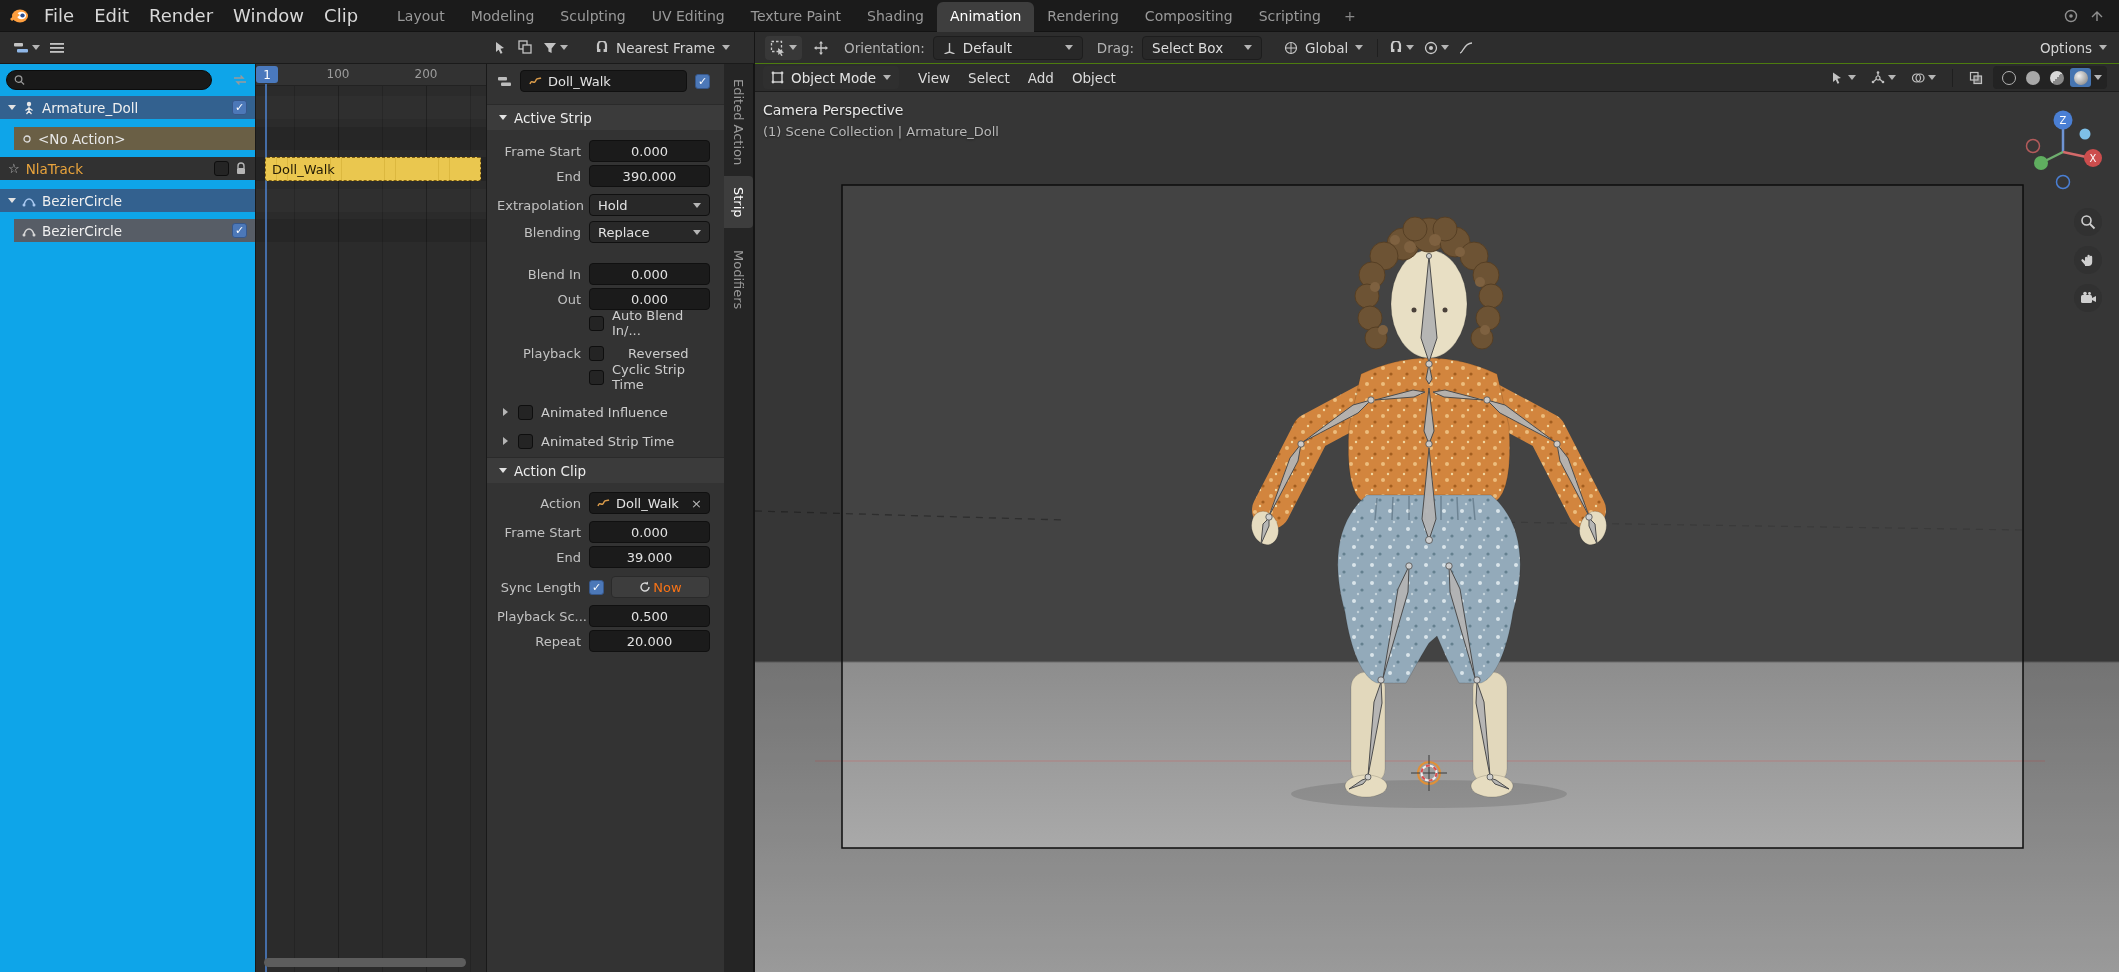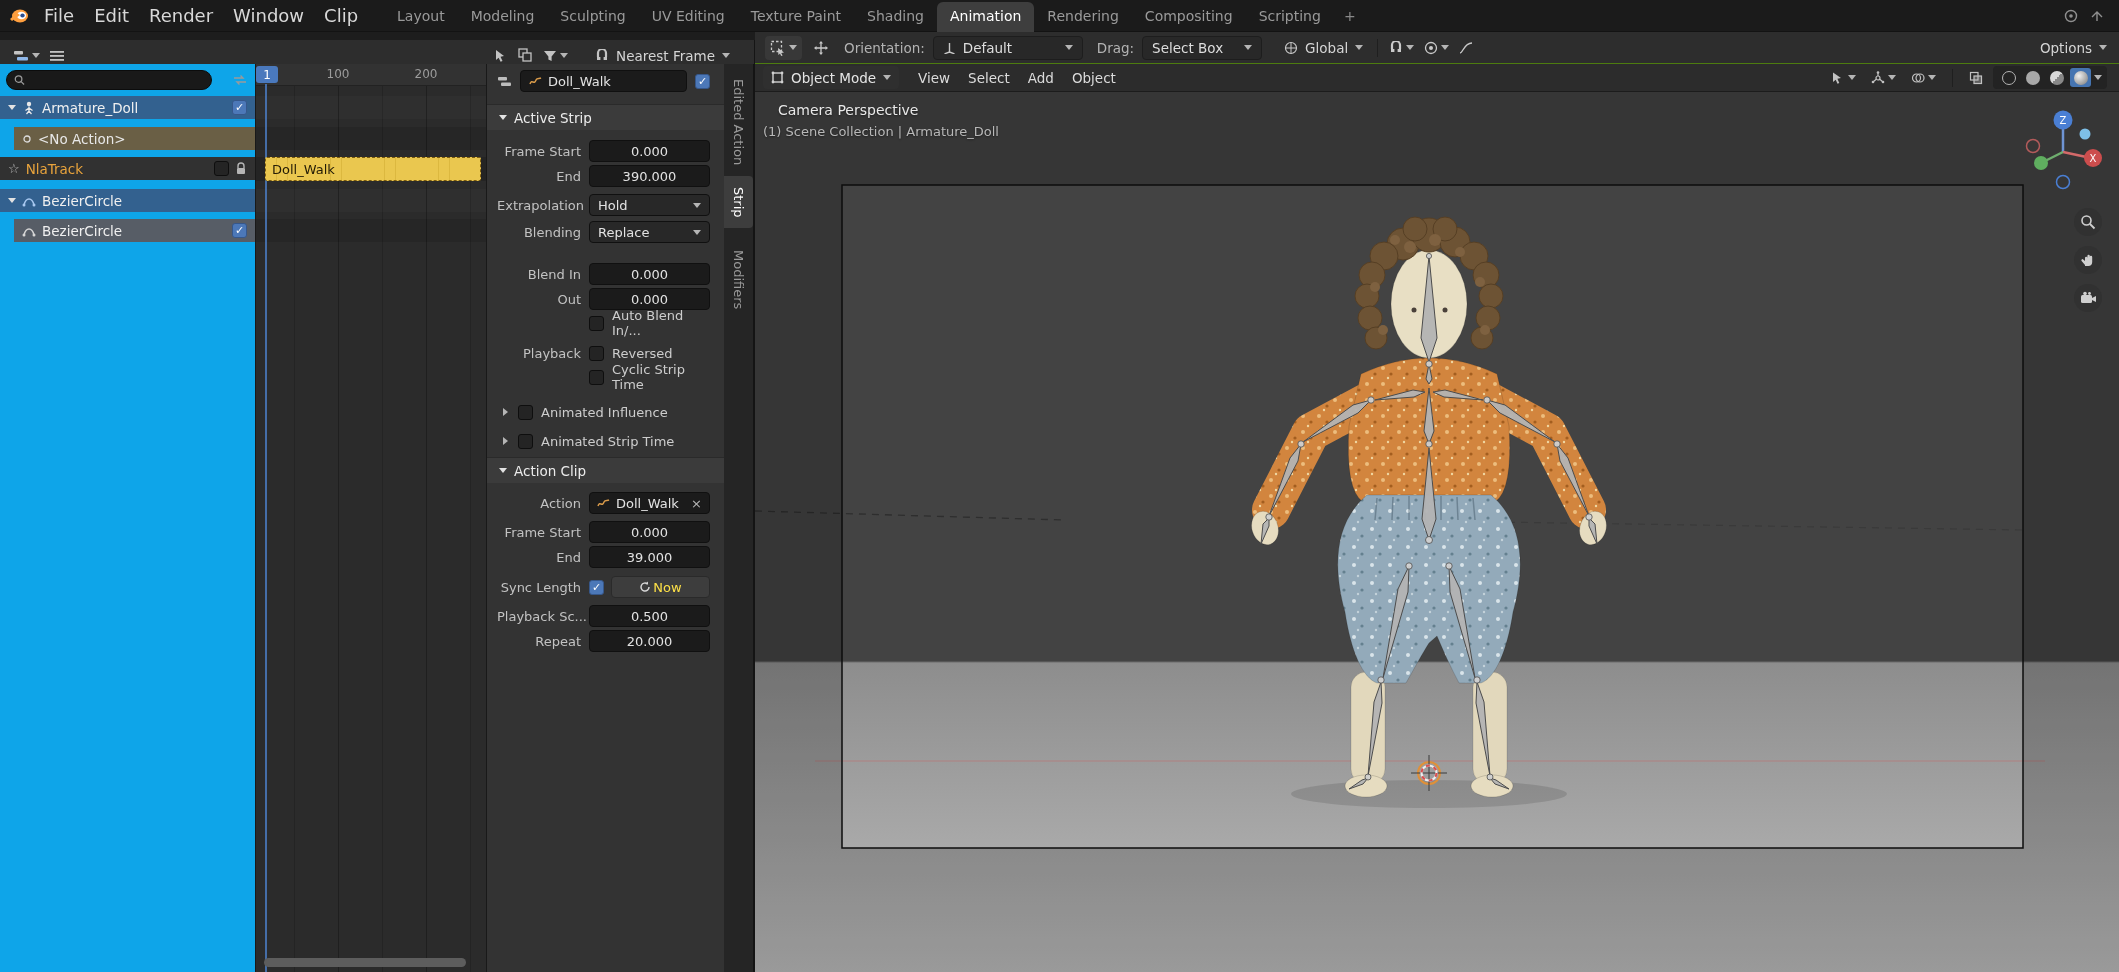"Nearest Frame" .nla-header { top: 40px -> 32px }
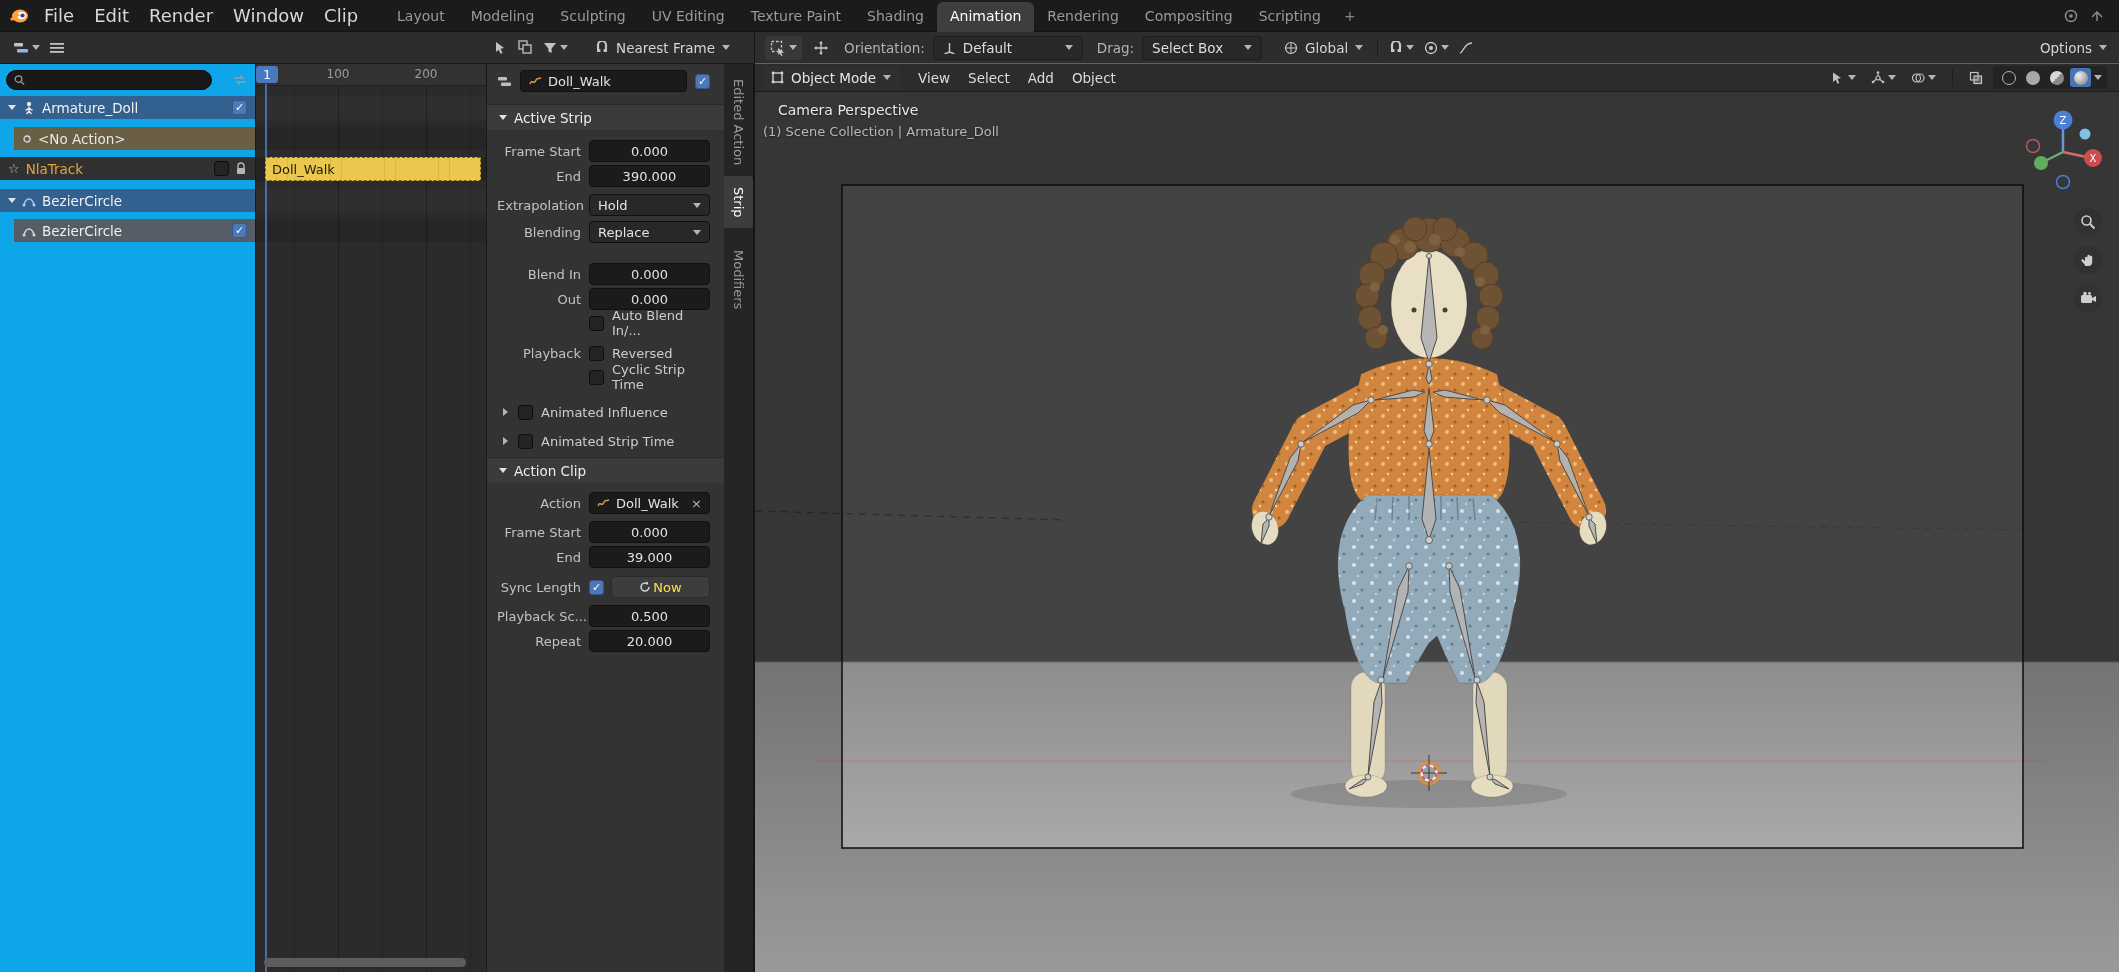"Camera Perspective" div.ovl { left: 23px -> 8px }
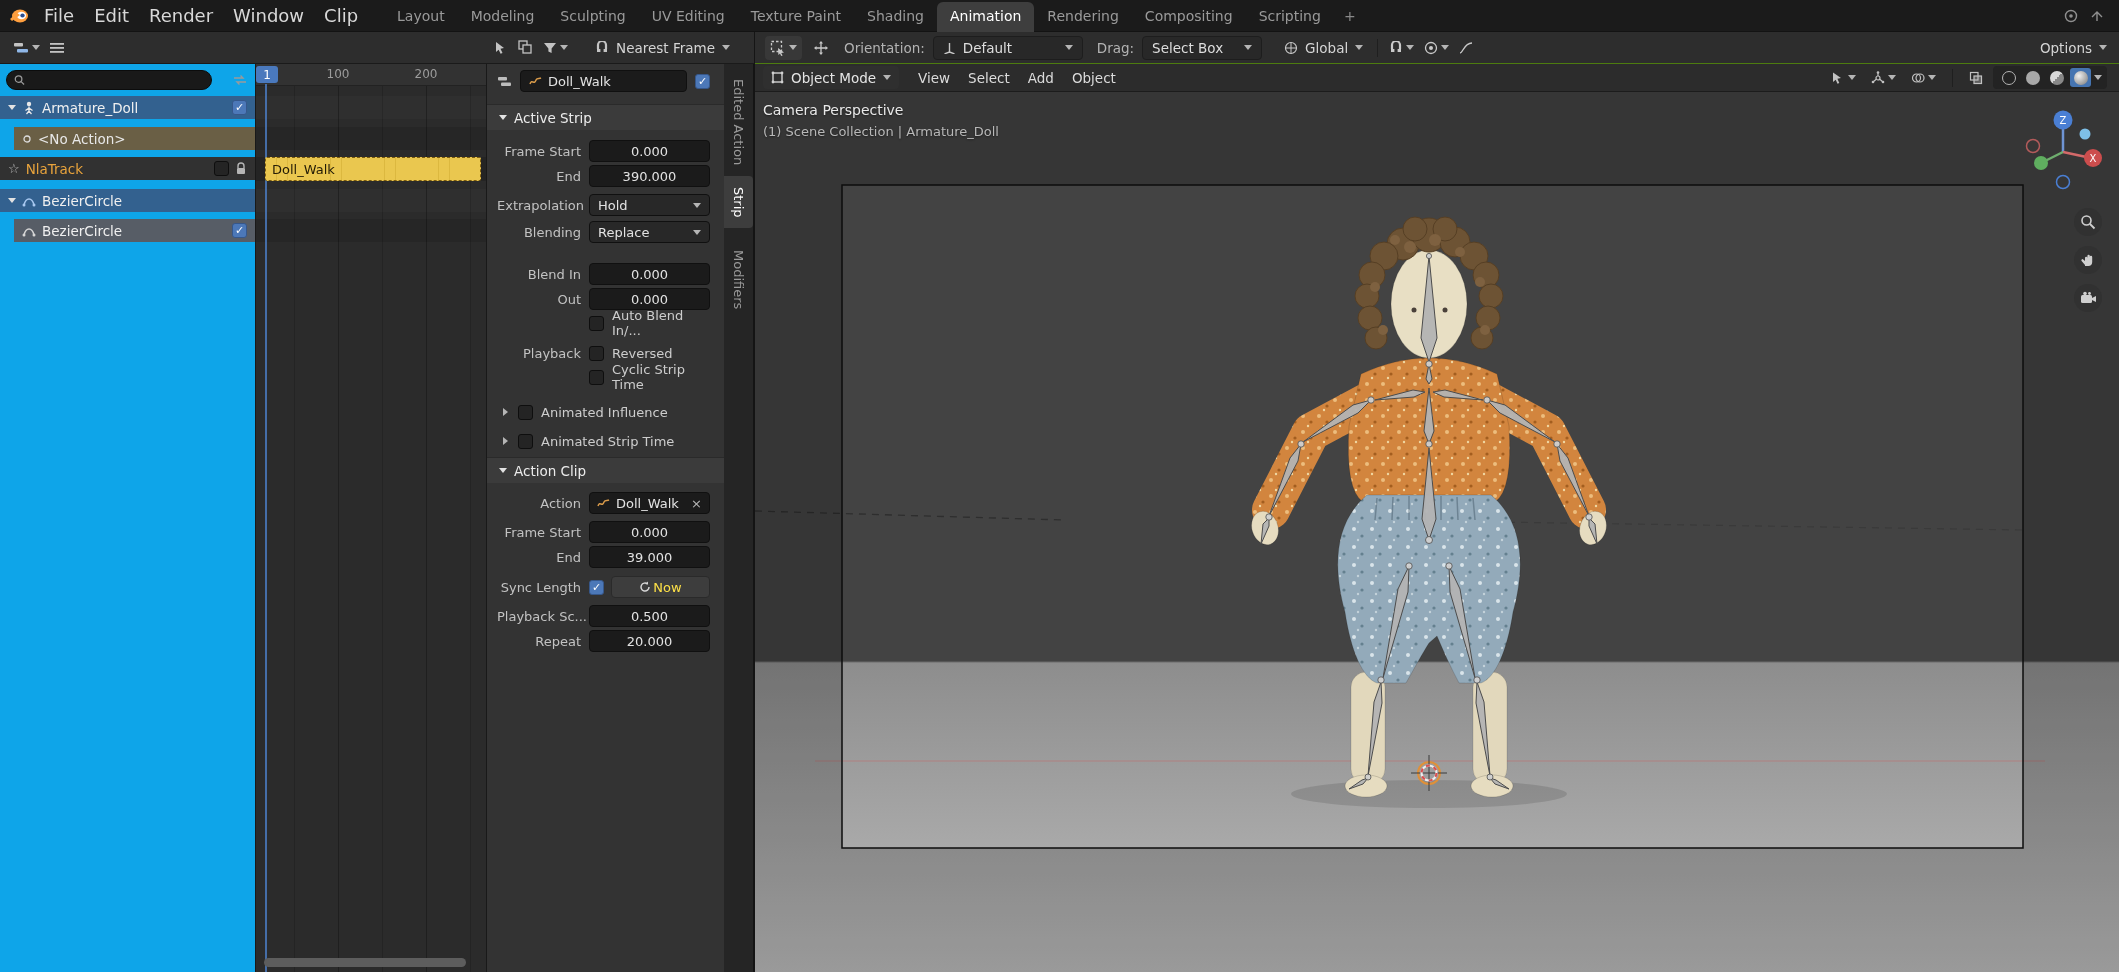"Reversed" span { margin-left: 8px -> 24px }
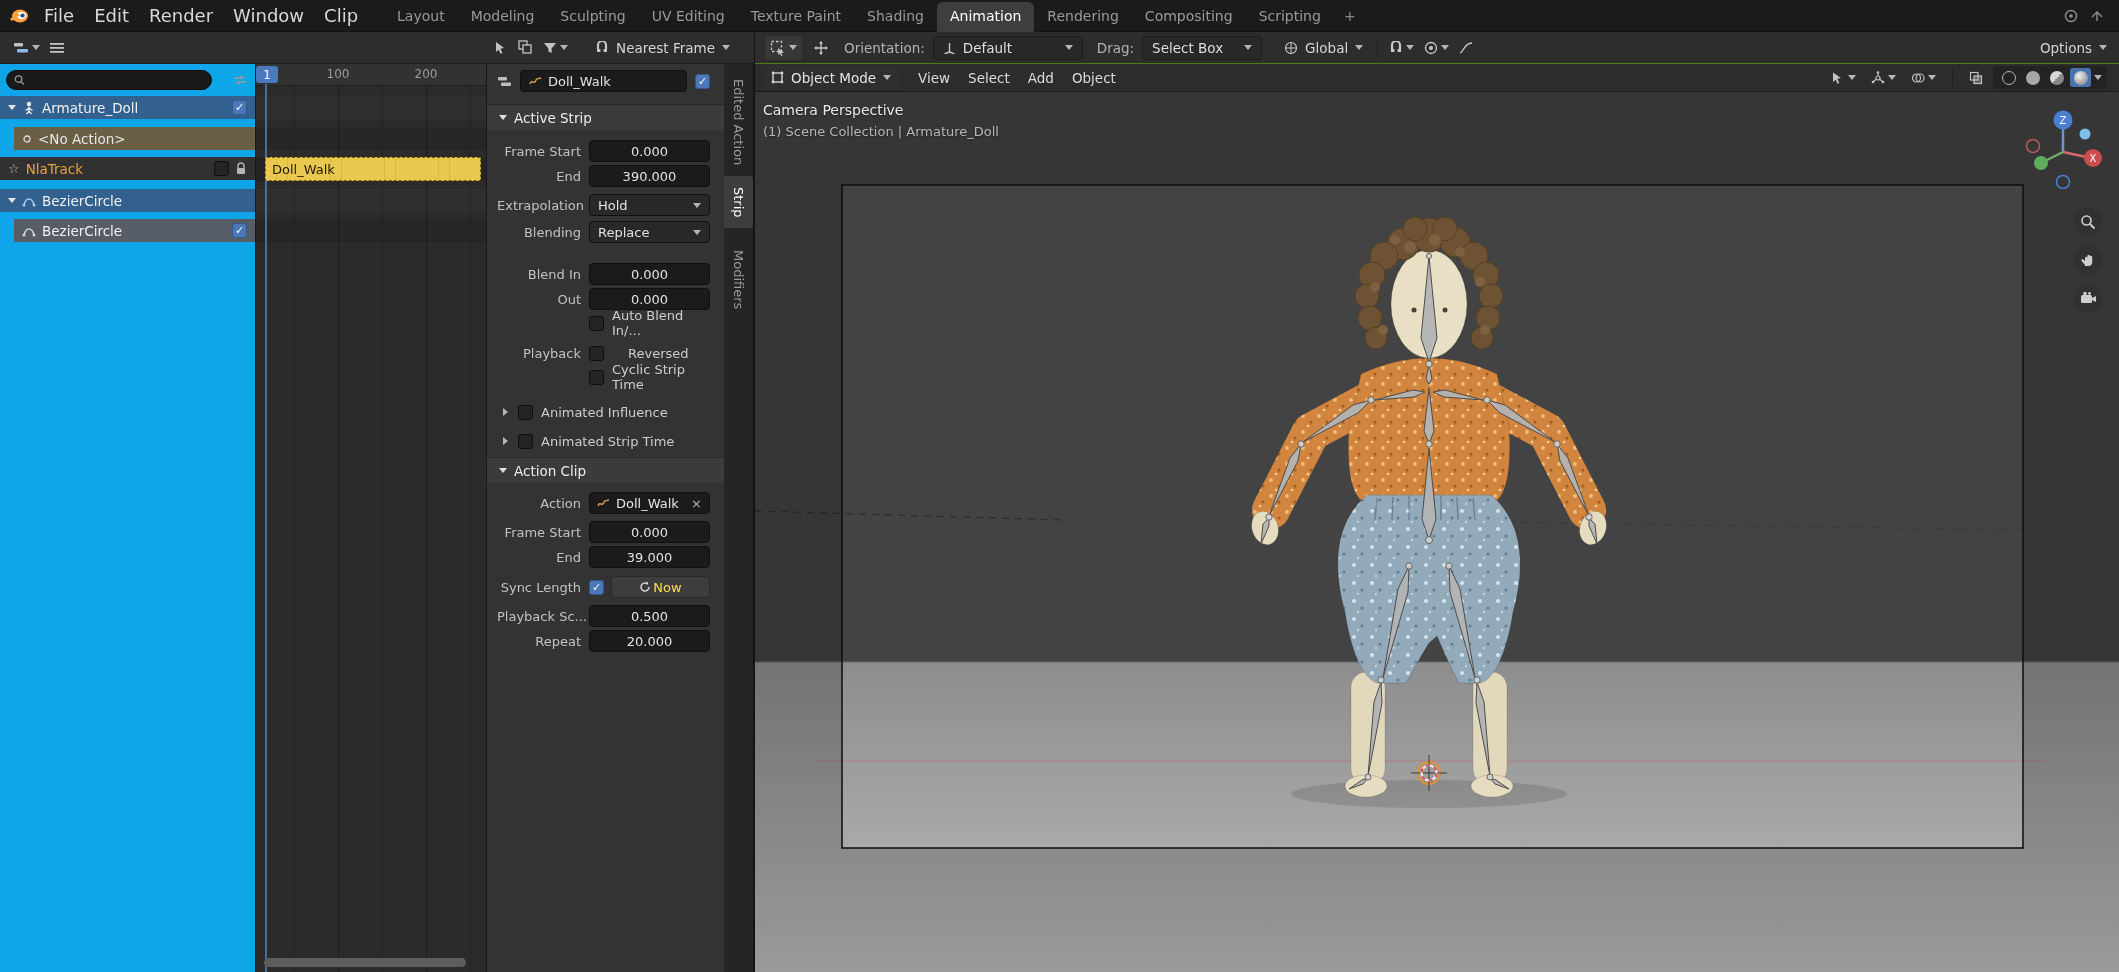"Now" .btn { color: #fde047 -> #f97316 }
